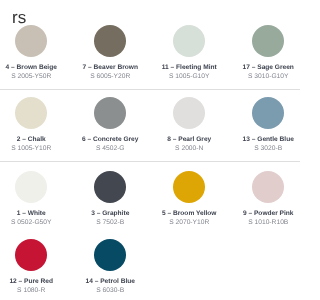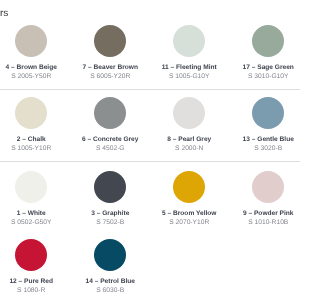"rs" .heading { font-size: 10px -> 17px; padding-left: none -> 12px }
